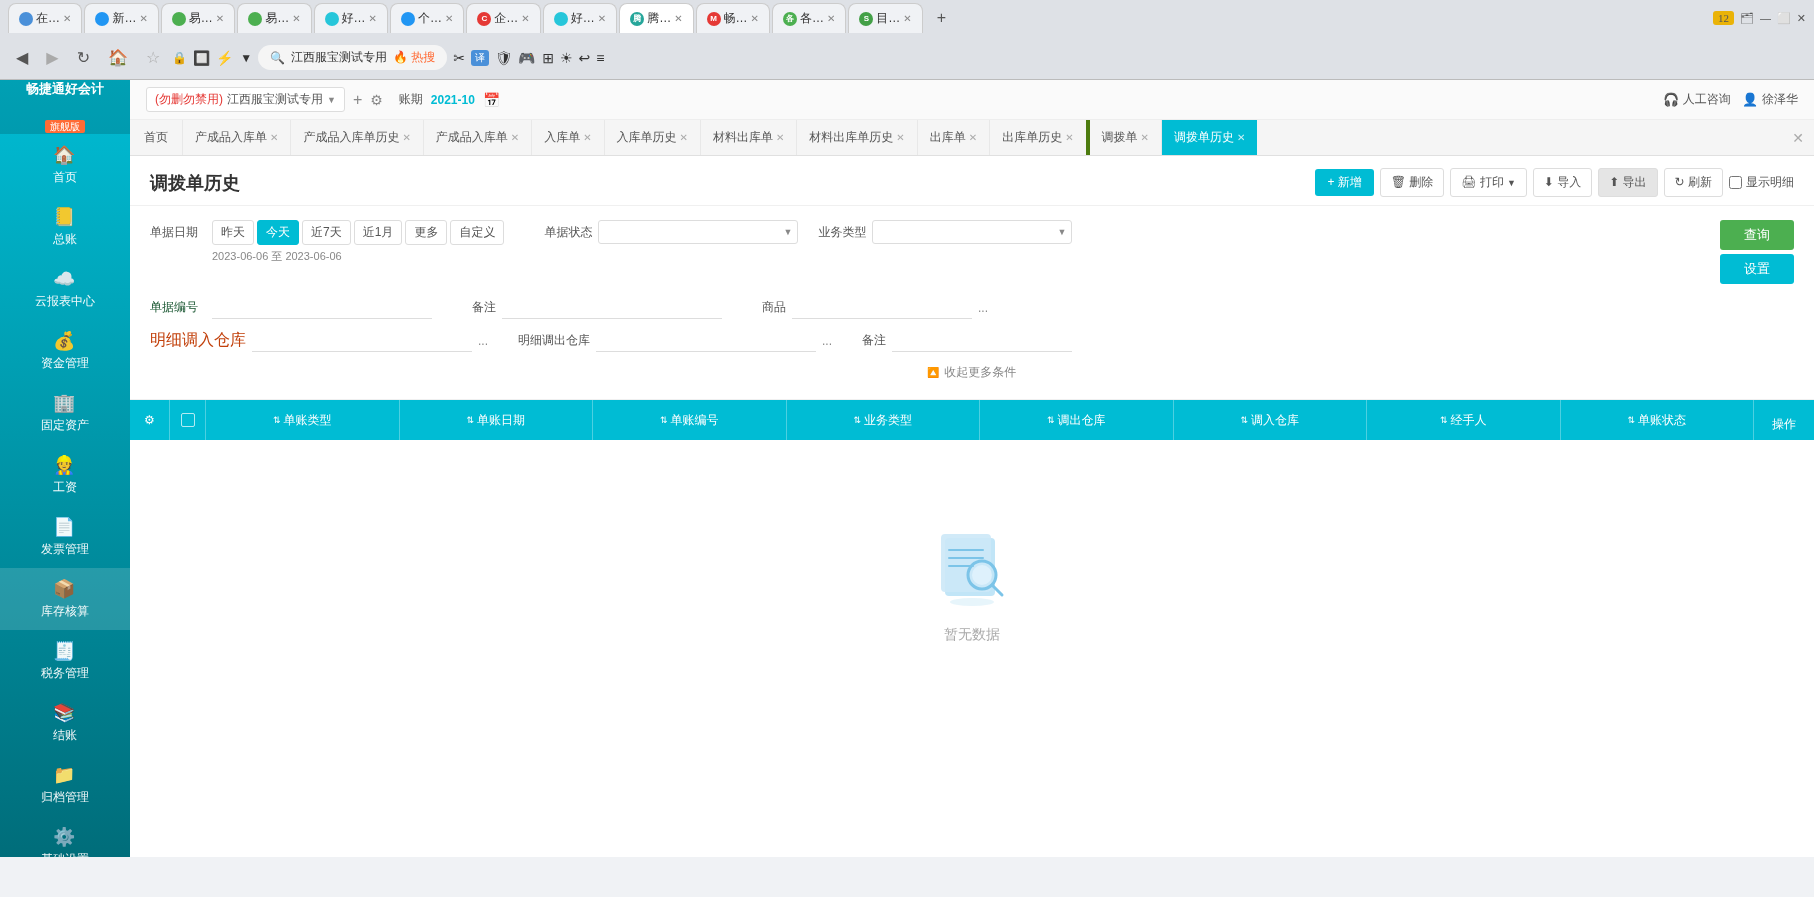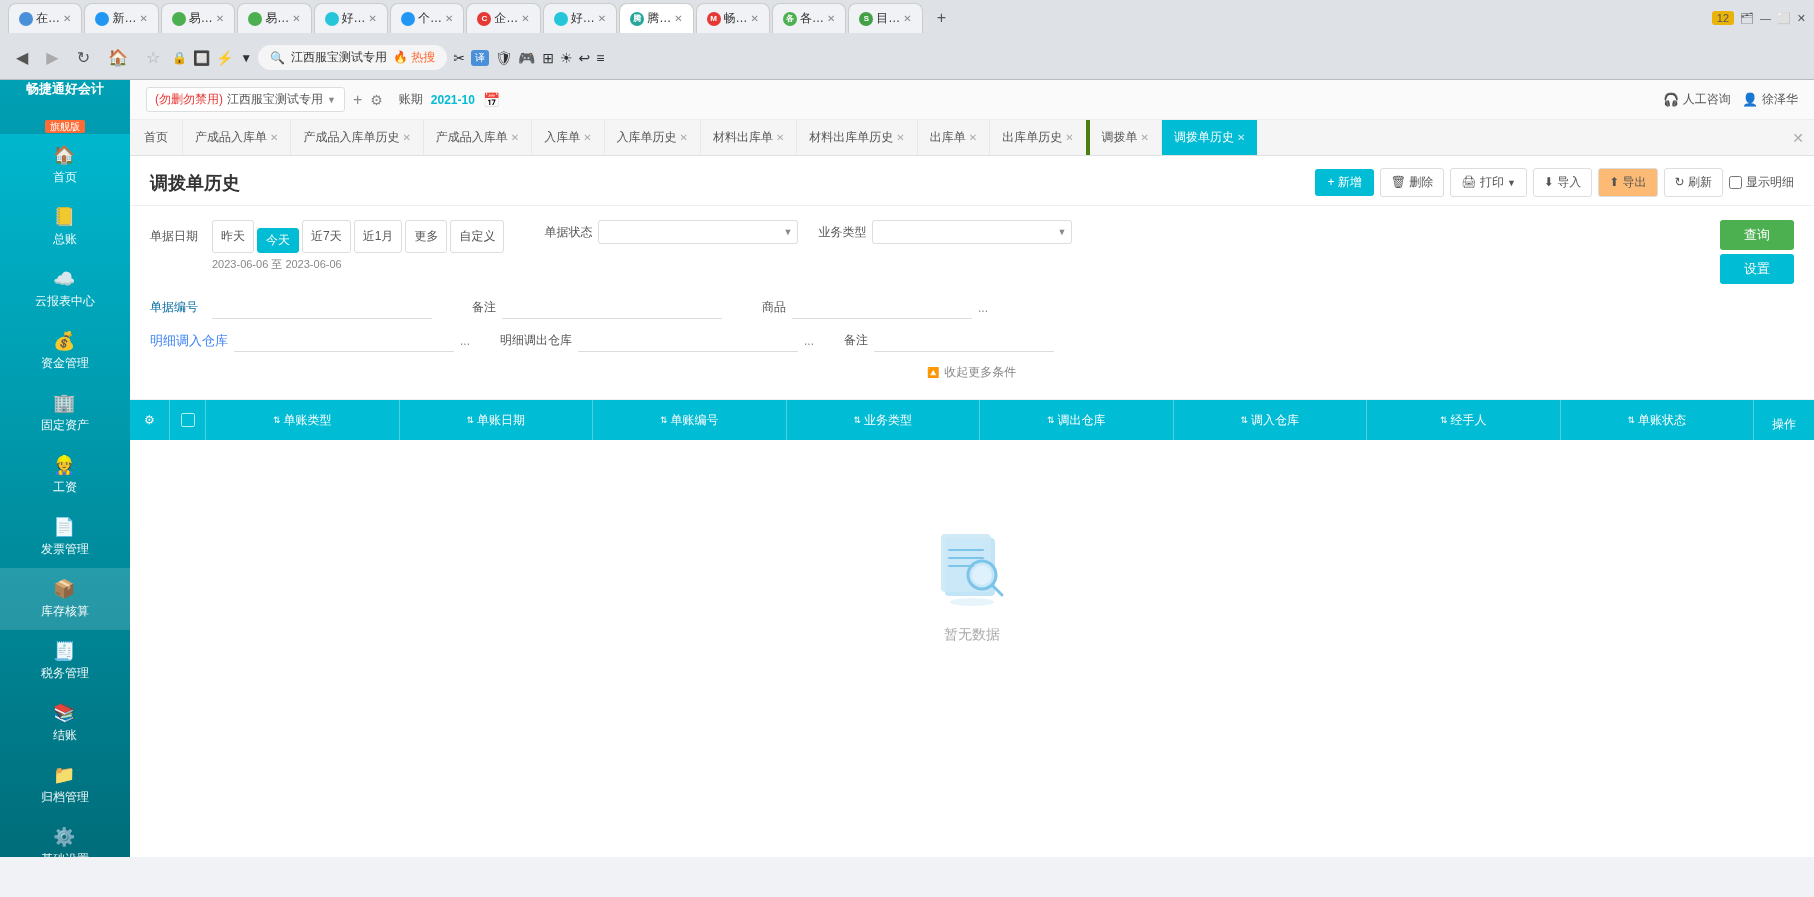"12" span { font-family: none -> Liberation Serif, serif }
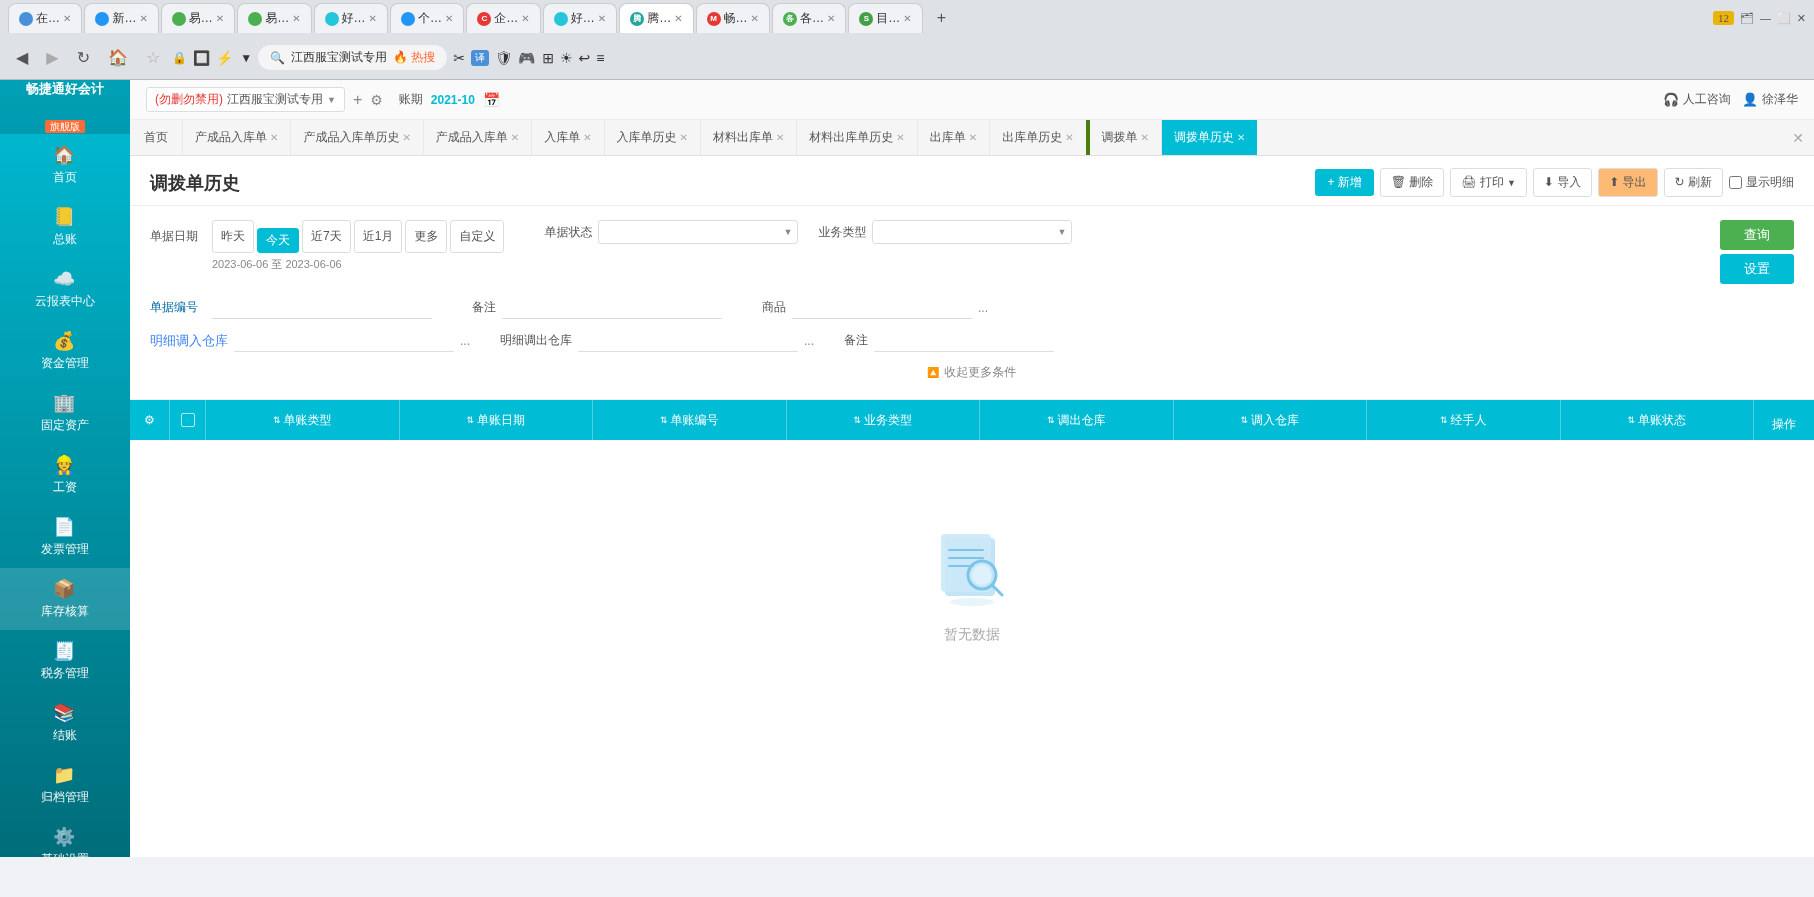"⬆ 导出" button { background: #fdba74 -> #e5e5e5 }
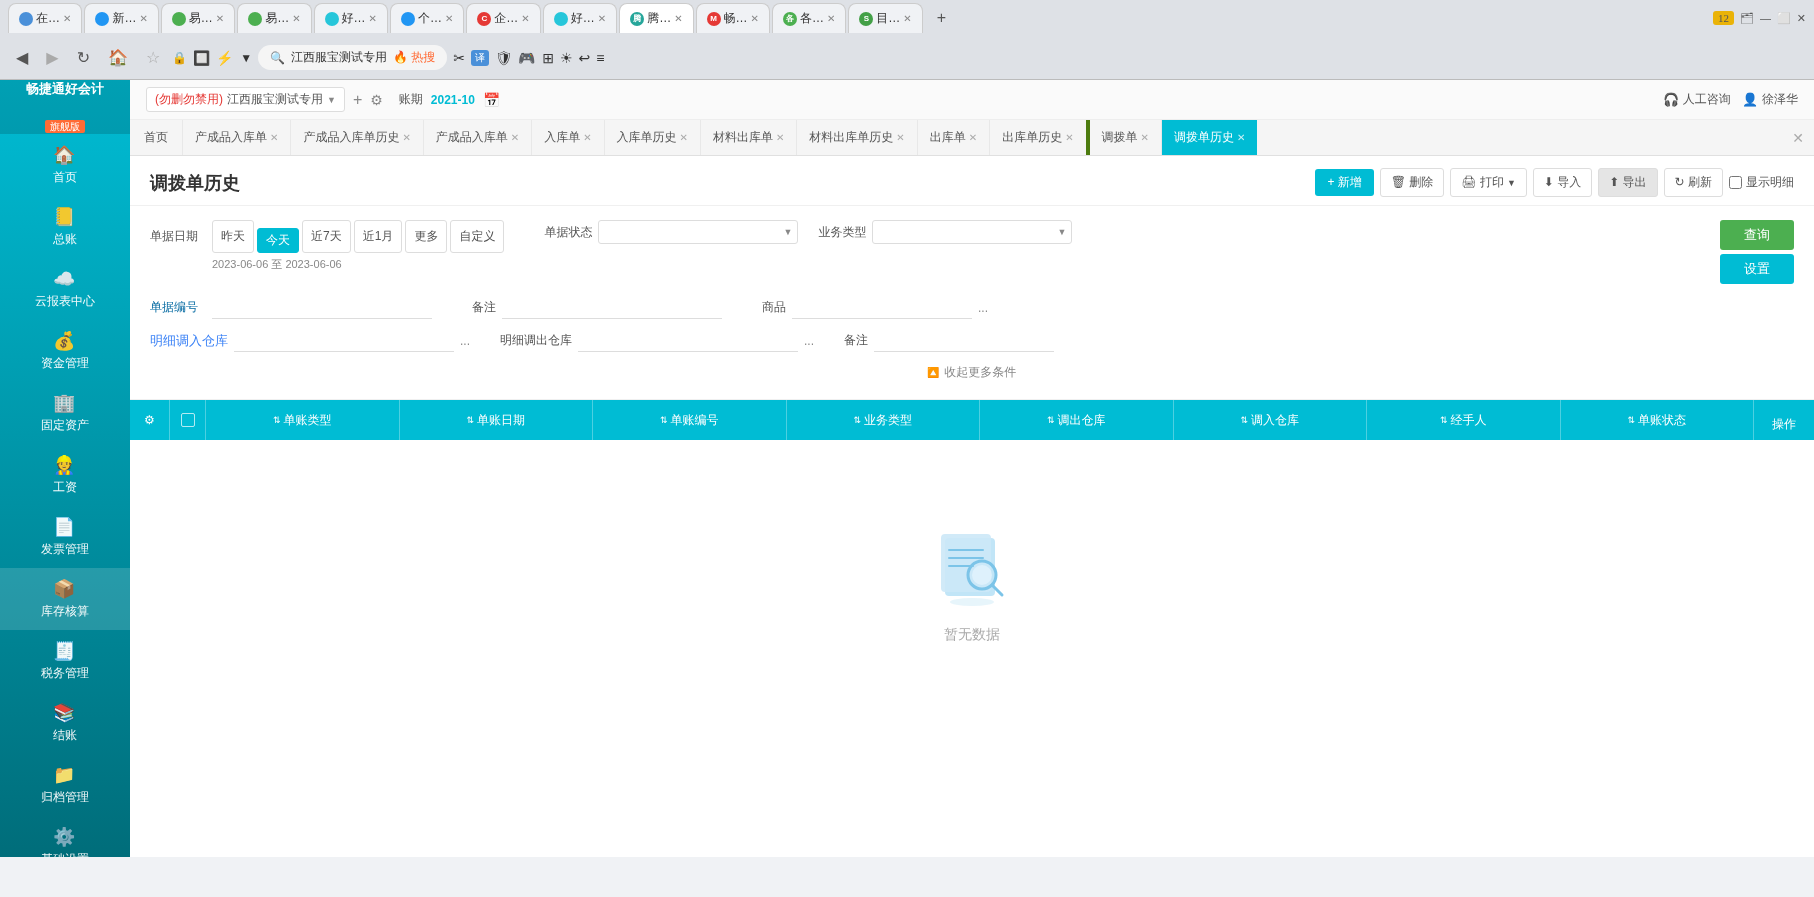"今天" button { margin-top: 8px -> none }
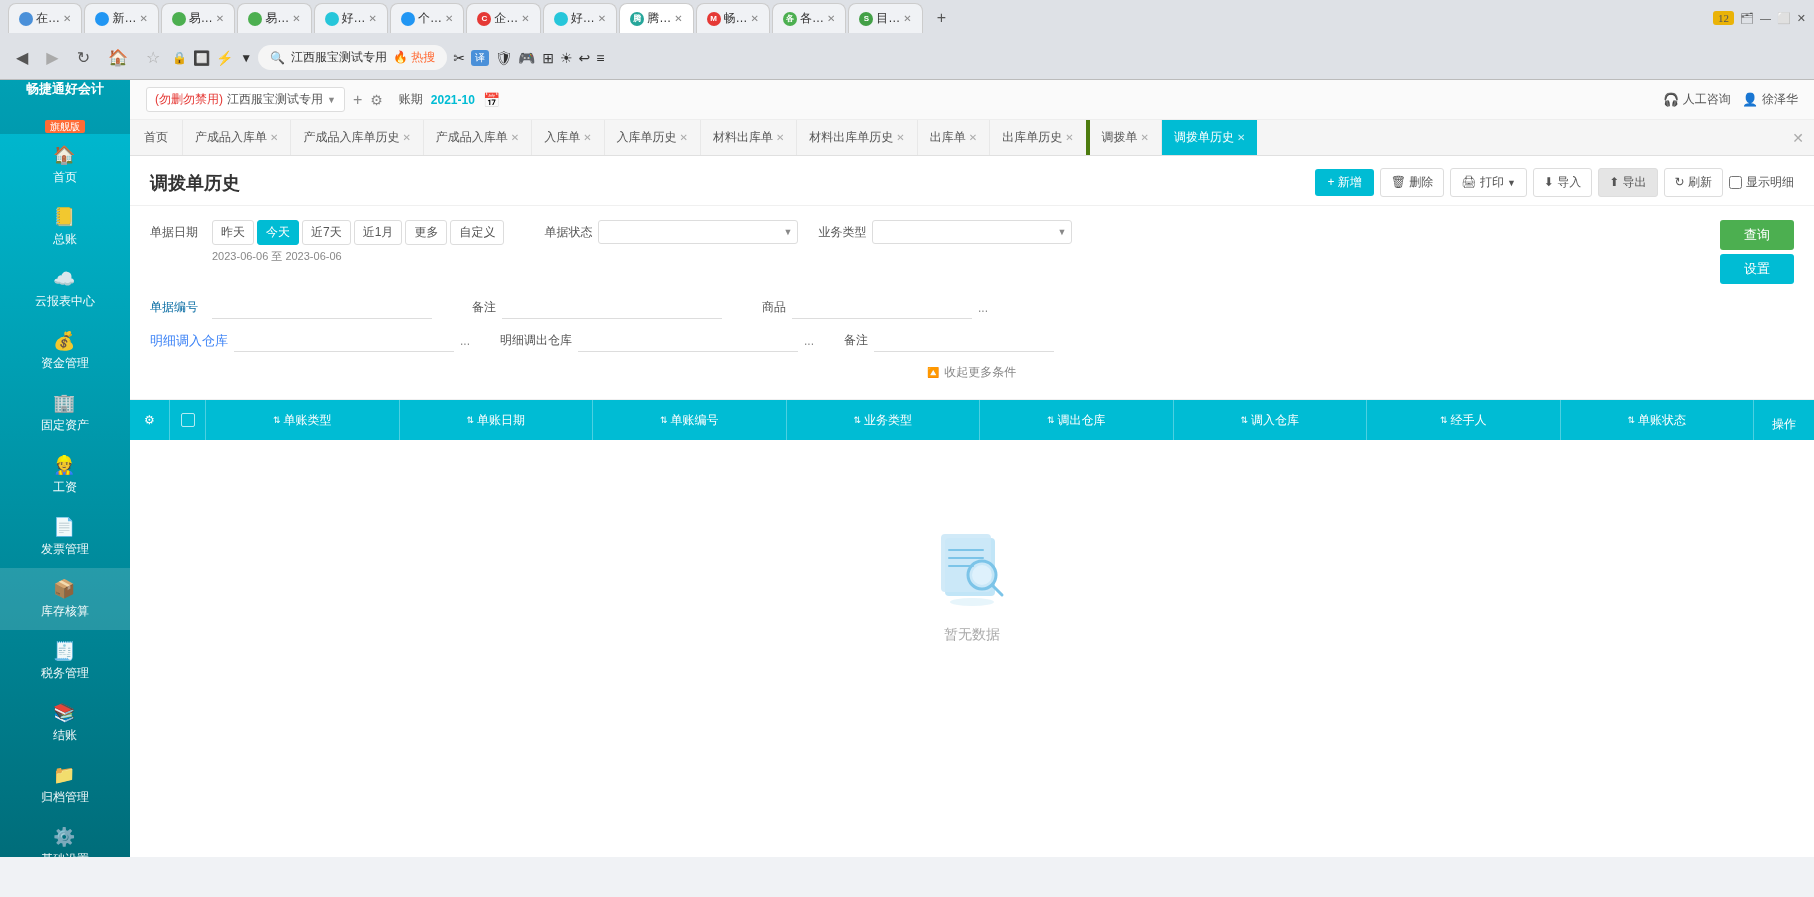"单据编号" span { color: #0369a1 -> #14532d }
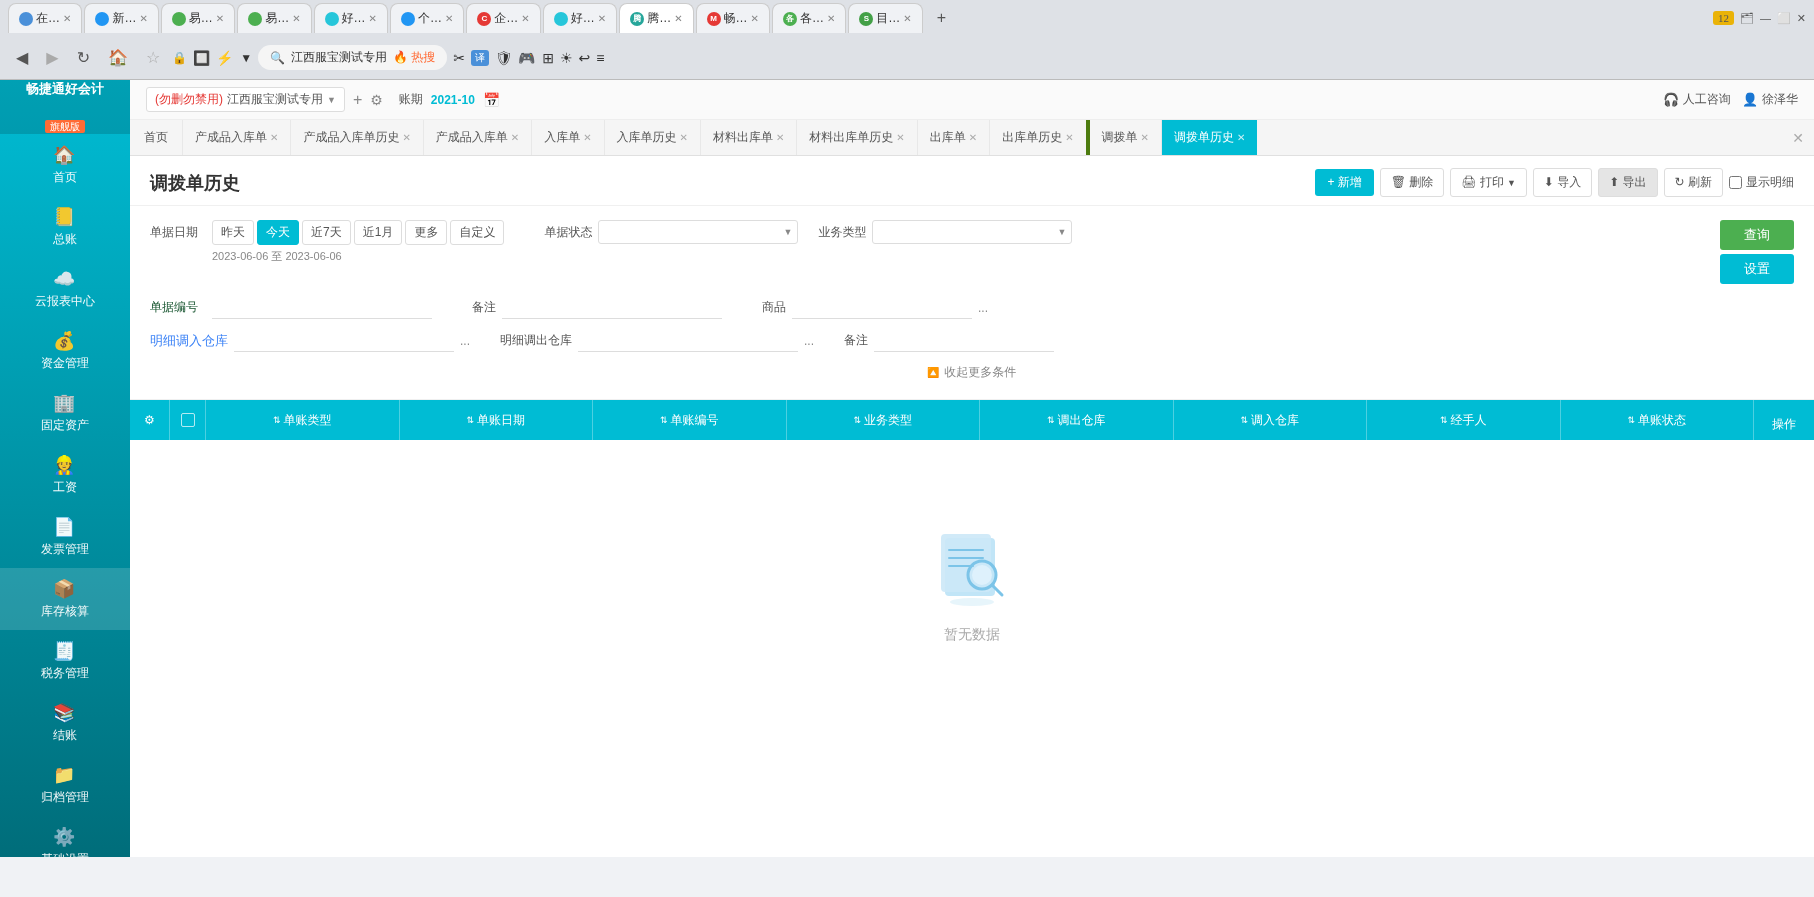"明细调入仓库" span { color: #3b82f6 -> #c2410c; font-size: 13px -> 16px }
